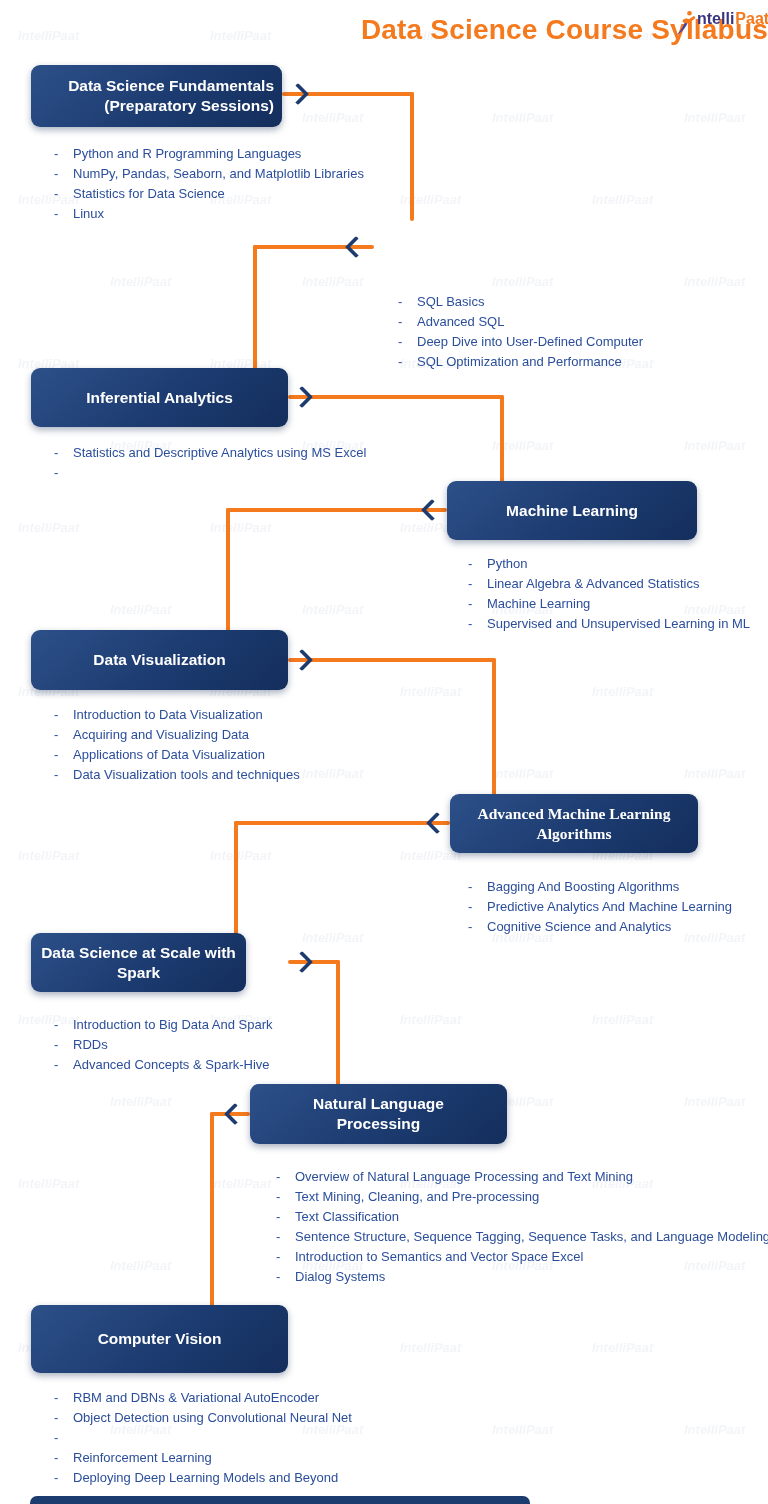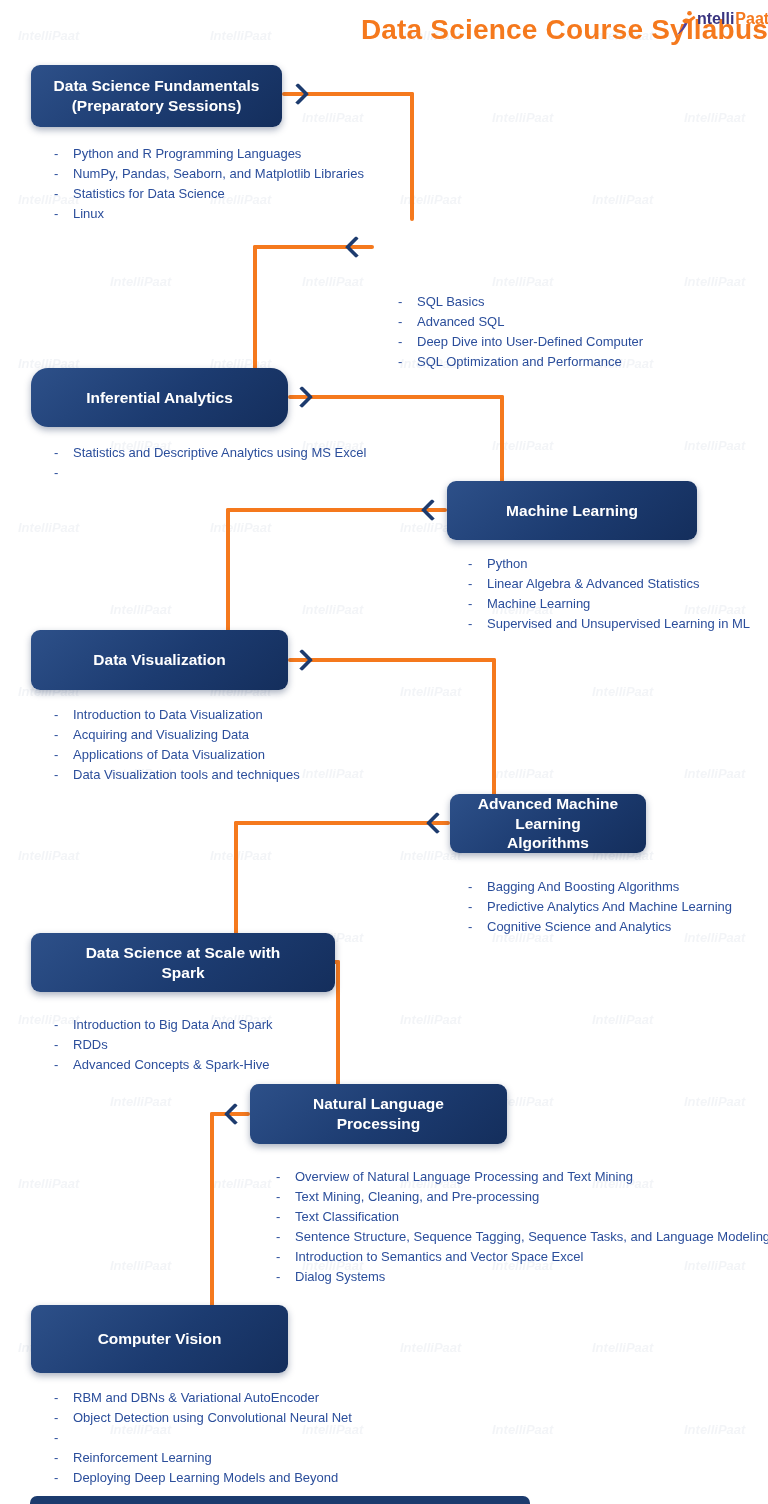"Data Science Fundamentals" #b0 { align-items: none -> flex-end }
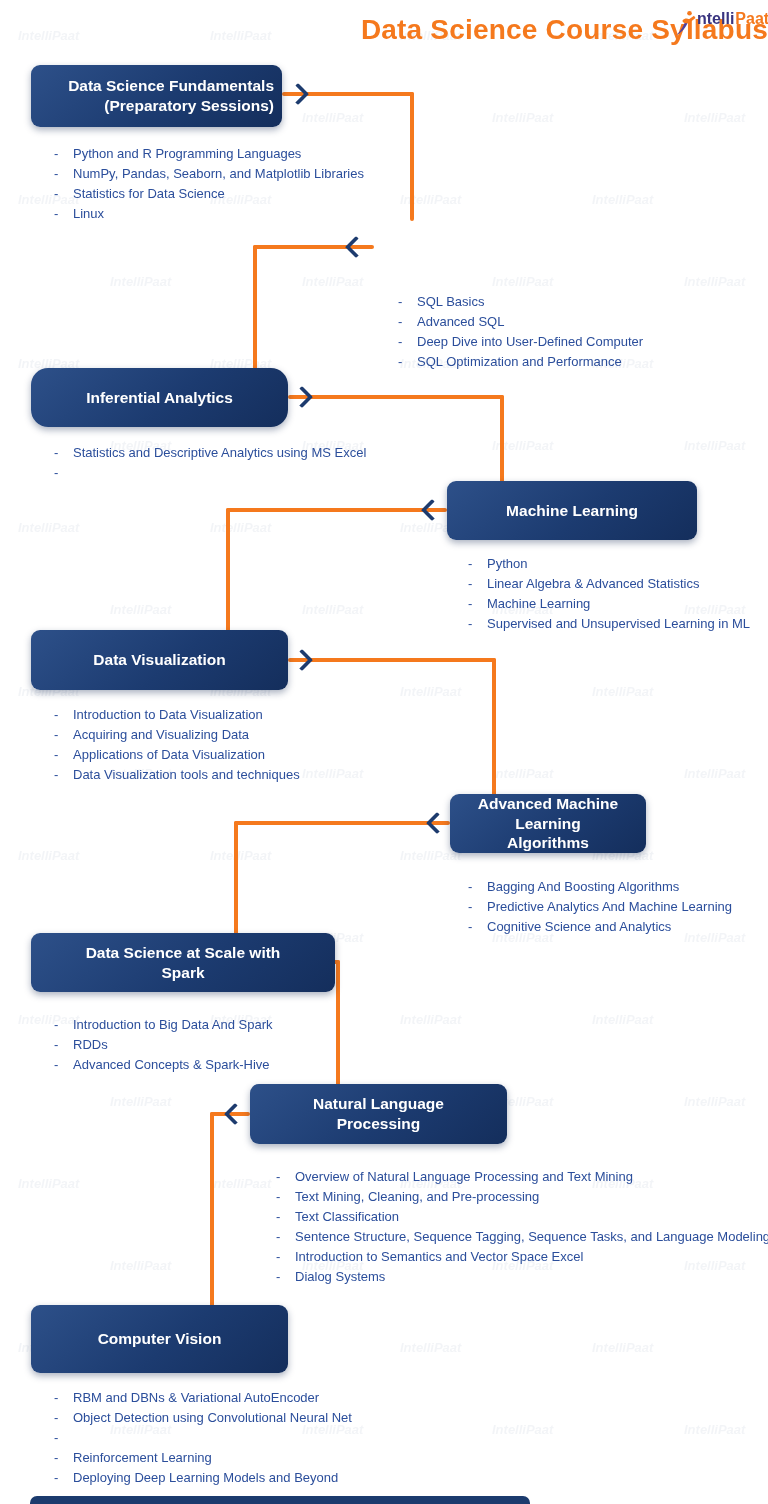"Inferential Analytics" #b2 { border-radius: 17px -> none }
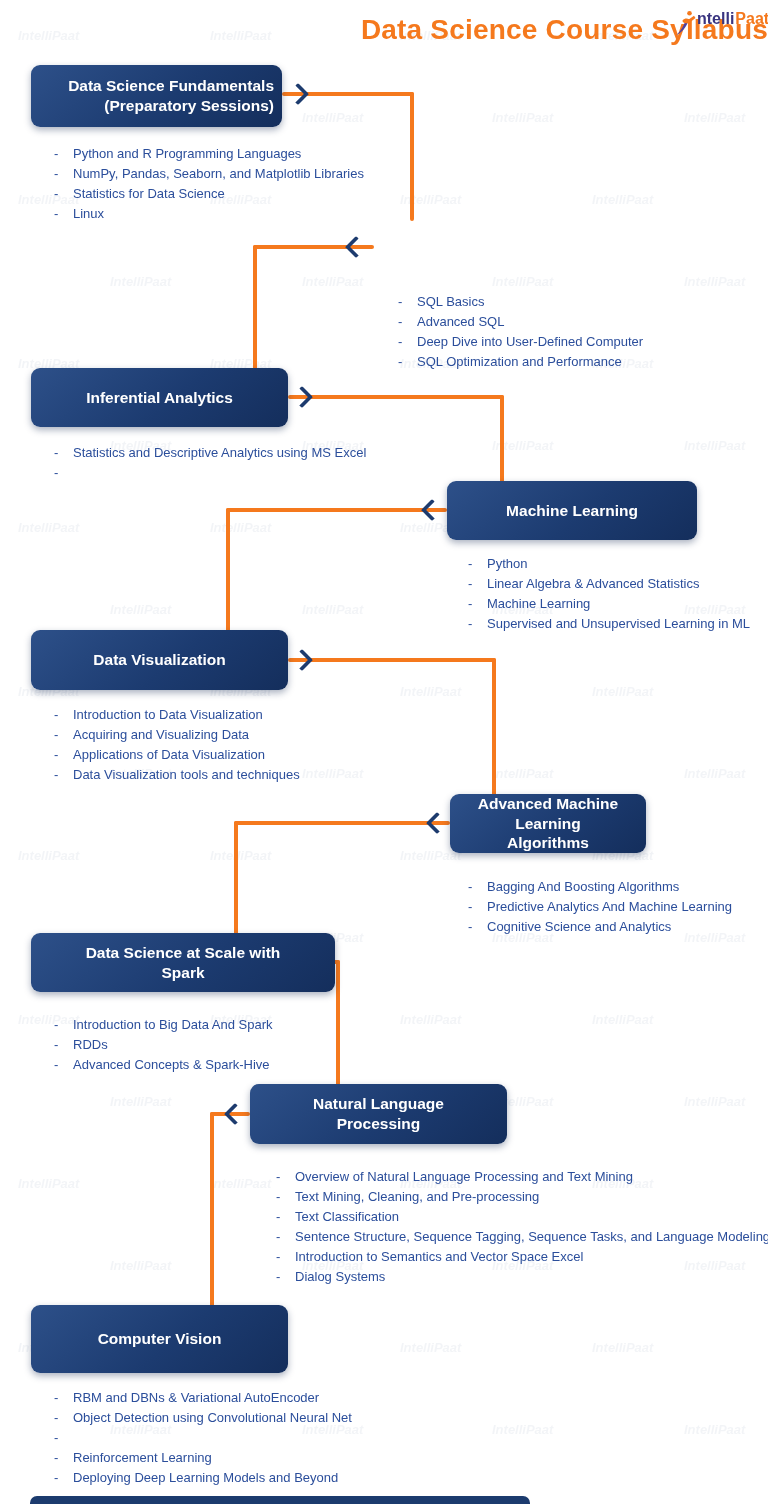"Advanced Machine Learning" #b5 { font-family: none -> Liberation Serif, serif; width: 196px -> 248px }
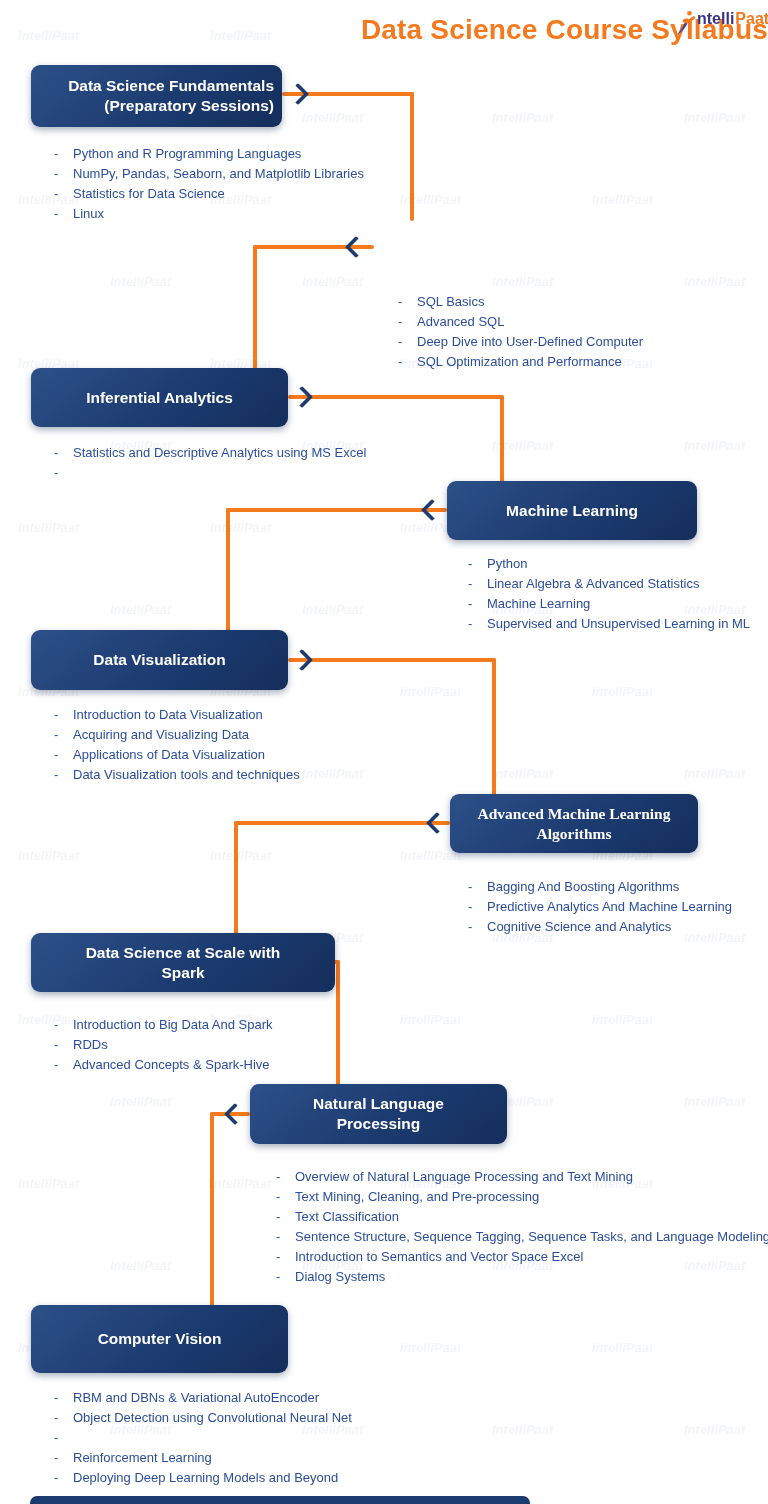"Data Science at Scale with" #b6 { width: 304px -> 215px }
